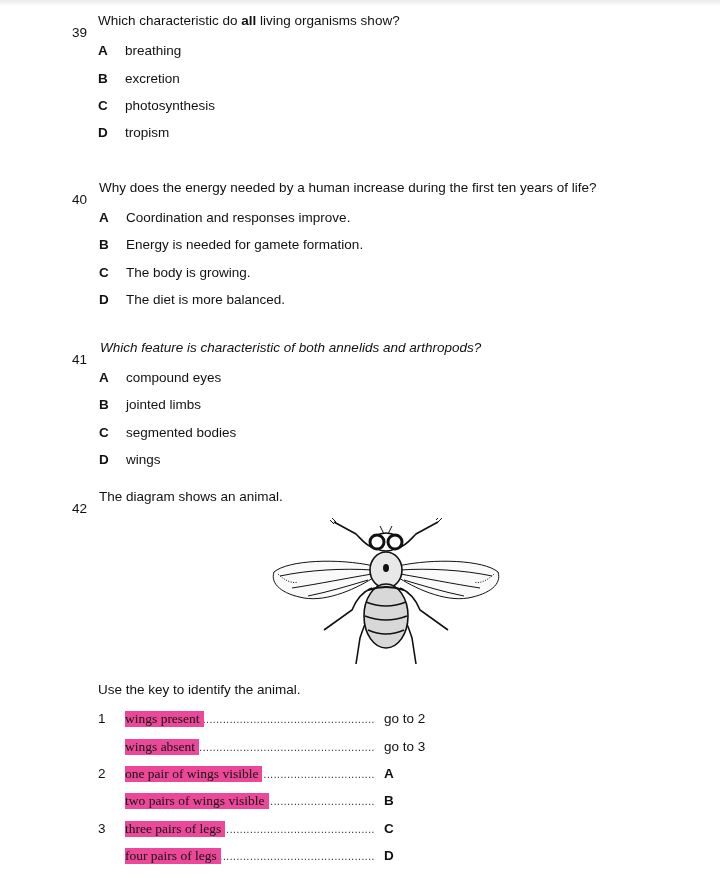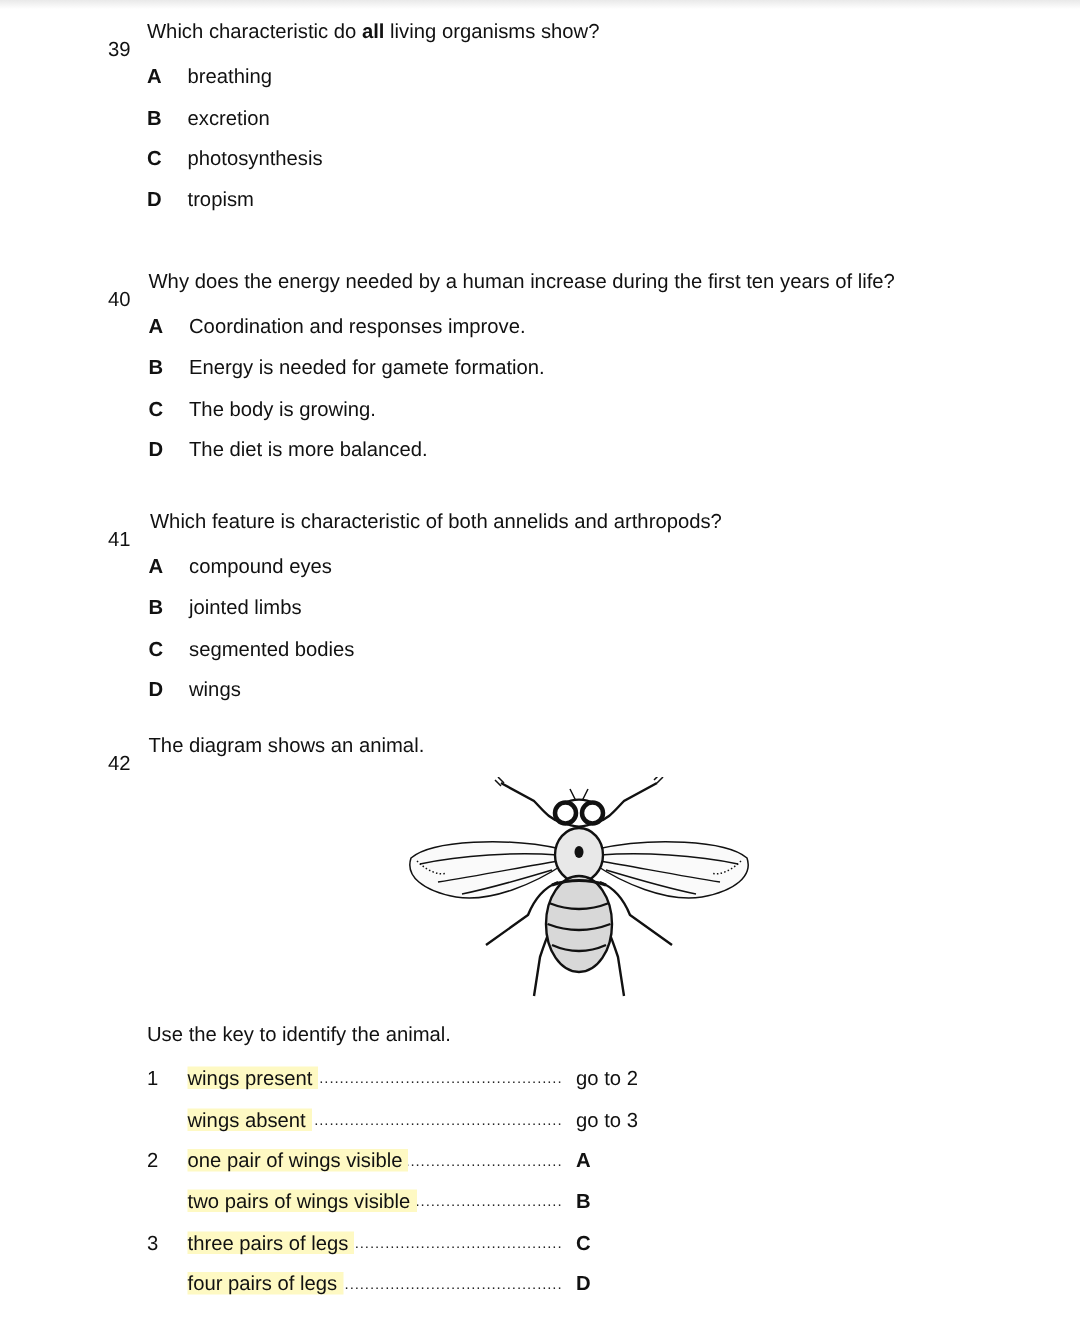"Which feature is characteristic of" span.qtext { font-style: none -> italic }
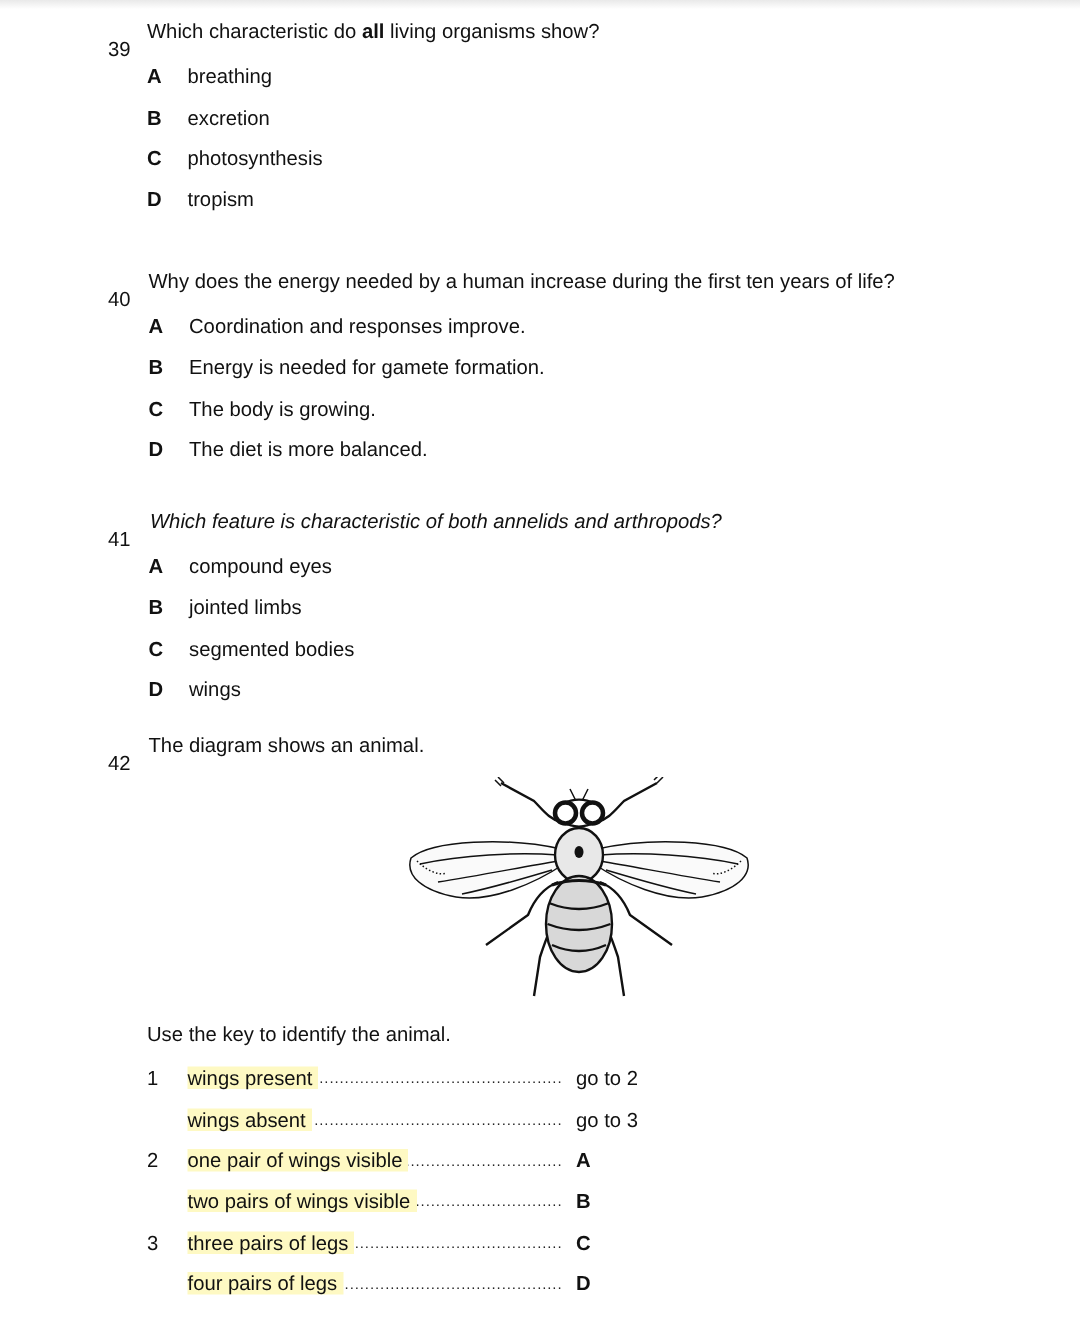"wings present" .key-row .ktext { background: #fef9c3 -> #ec4899; font-family: none -> Liberation Serif, serif }
